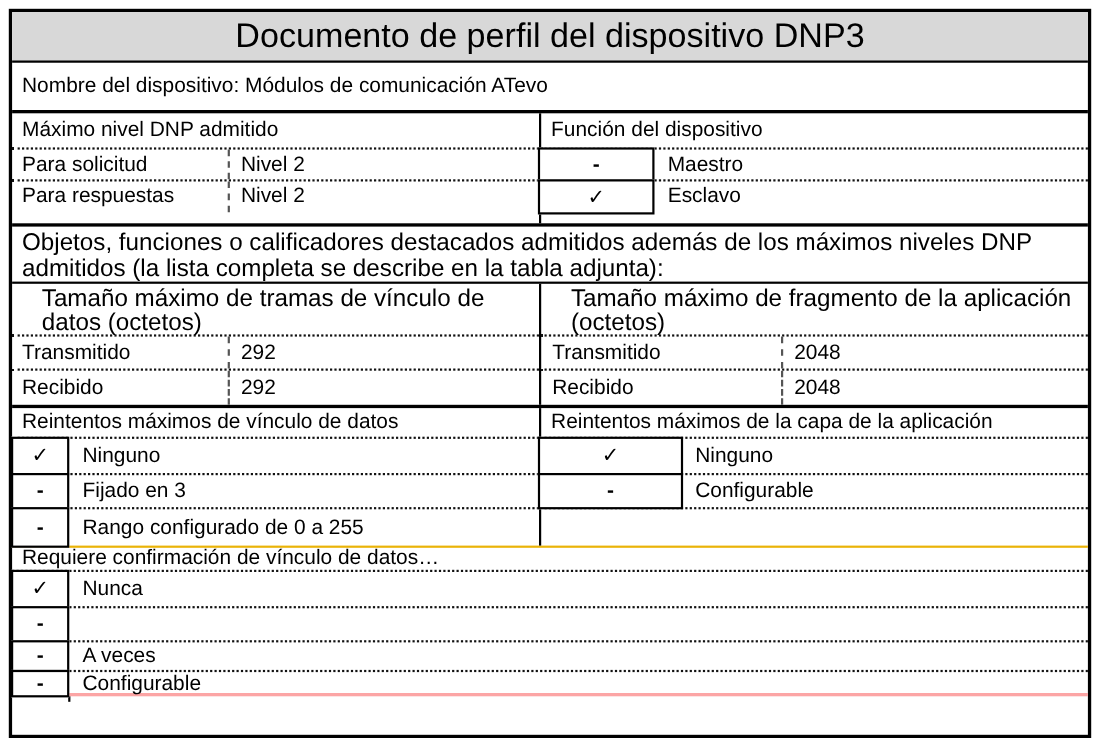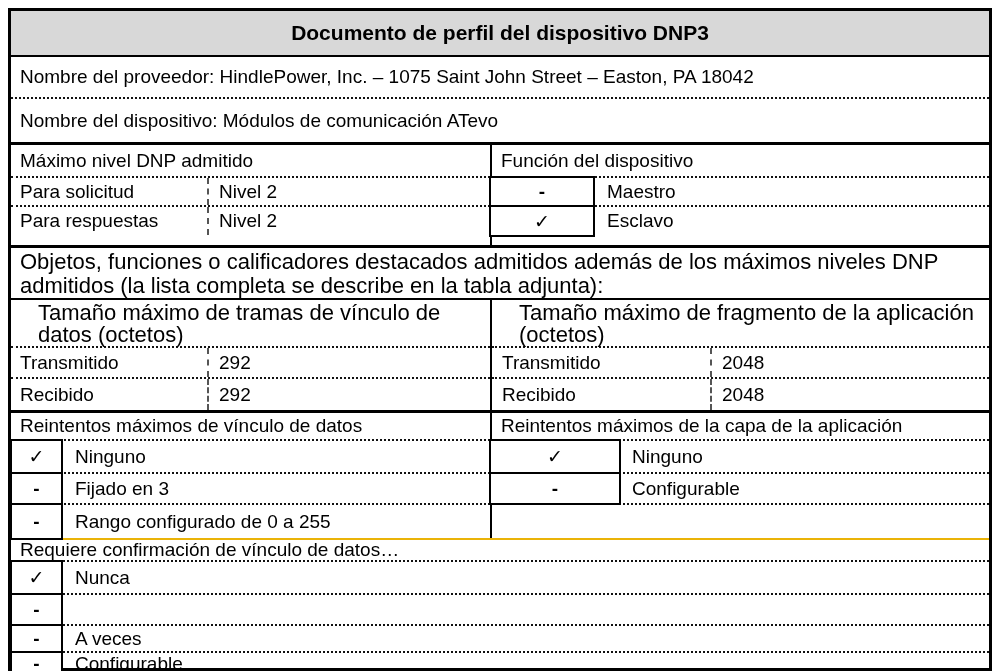"Documento de perfil del dispositivo" .title-row { font-size: 21px -> 31px; font-weight: bold -> normal }
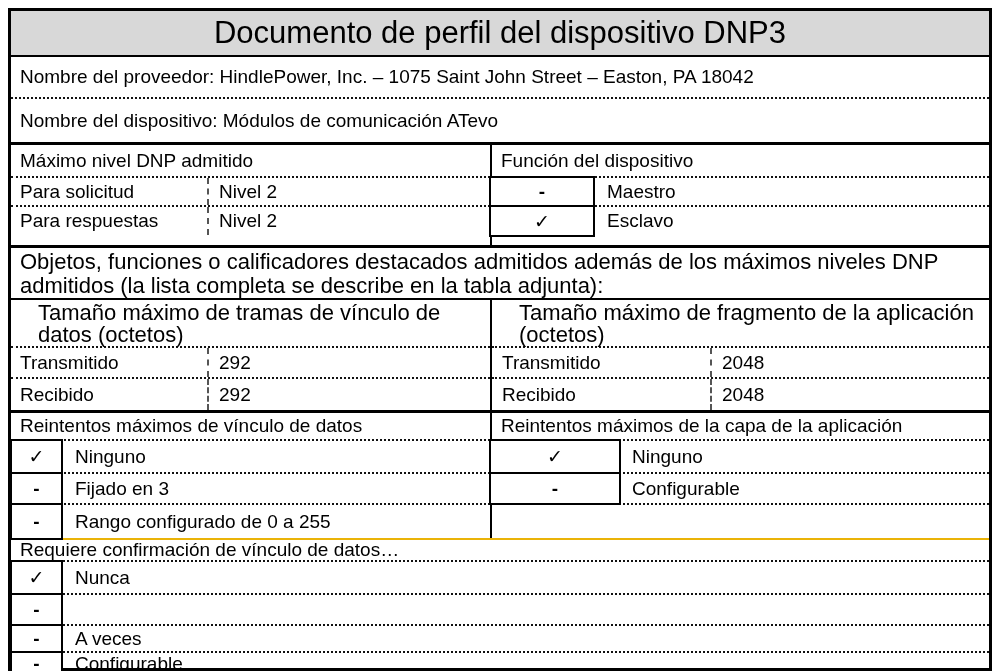"Nombre del proveedor: HindlePower, Inc." div.row { html: <div> <span>Nombre del proveedor: HindlePower, Inc. – 1075 Saint John Street – Easton, PA 18042</span> </div> -> none }
